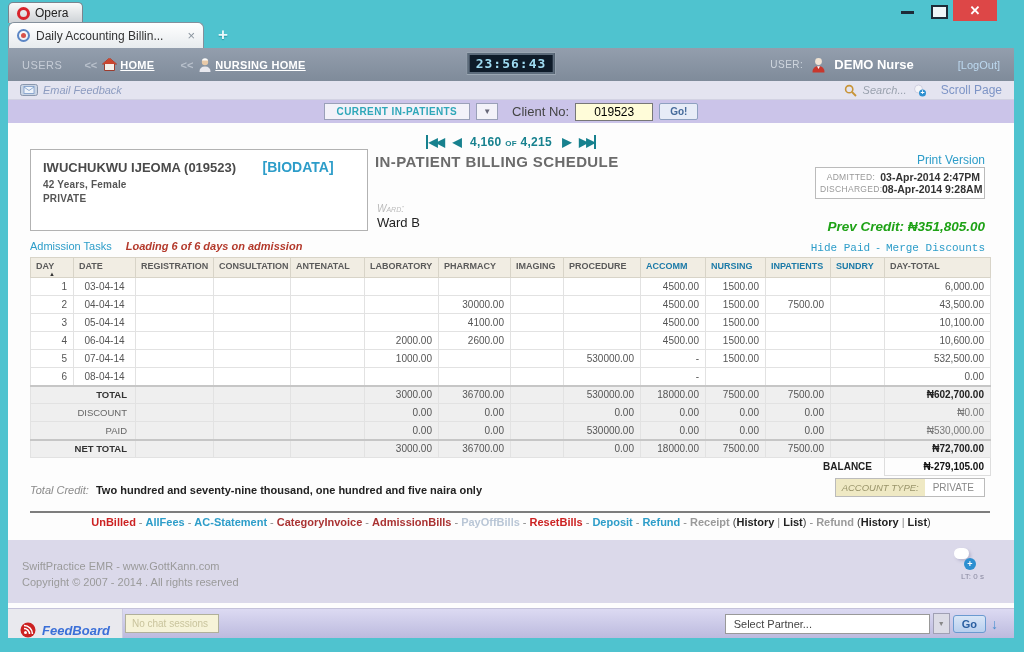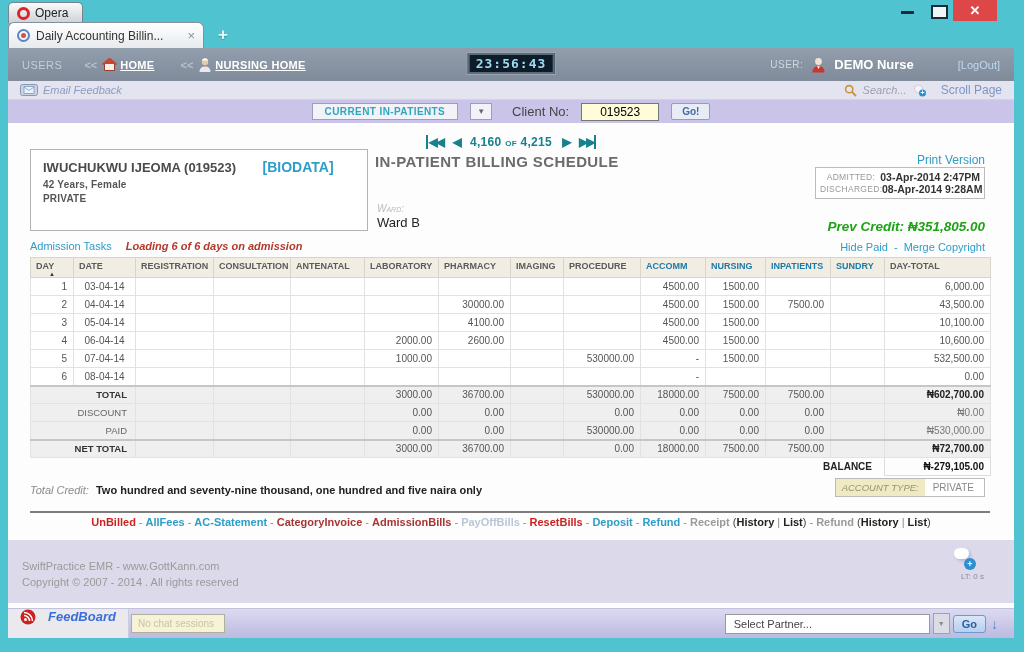"CURRENT IN-PATIENTS" .client-bar { gap: 12px -> 6px }
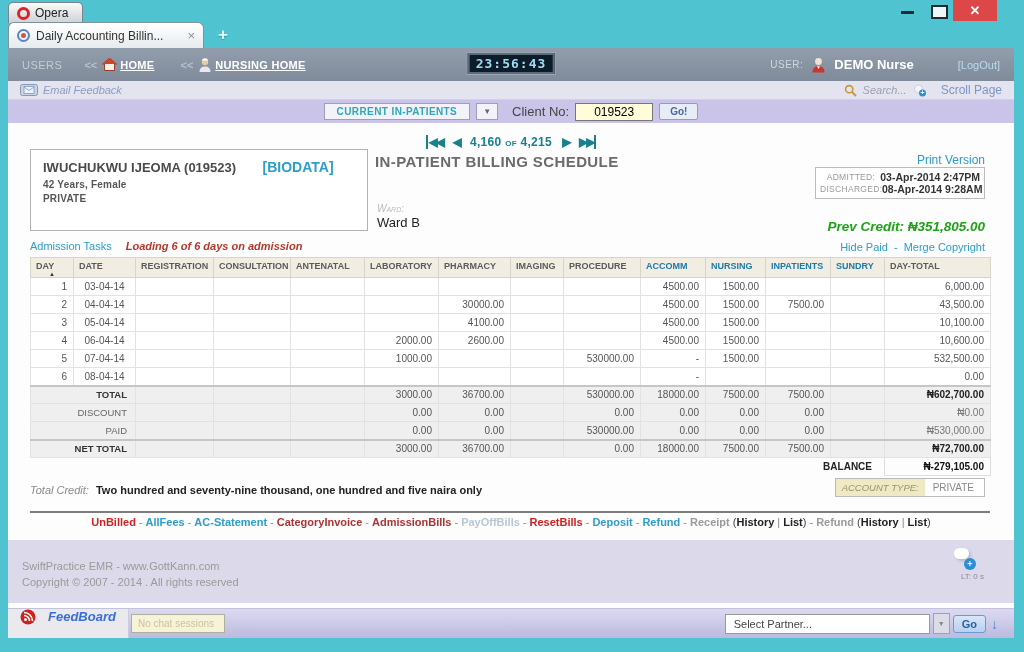"Hide Paid" .hide-merge .hm { font-family: none -> Liberation Mono, monospace }
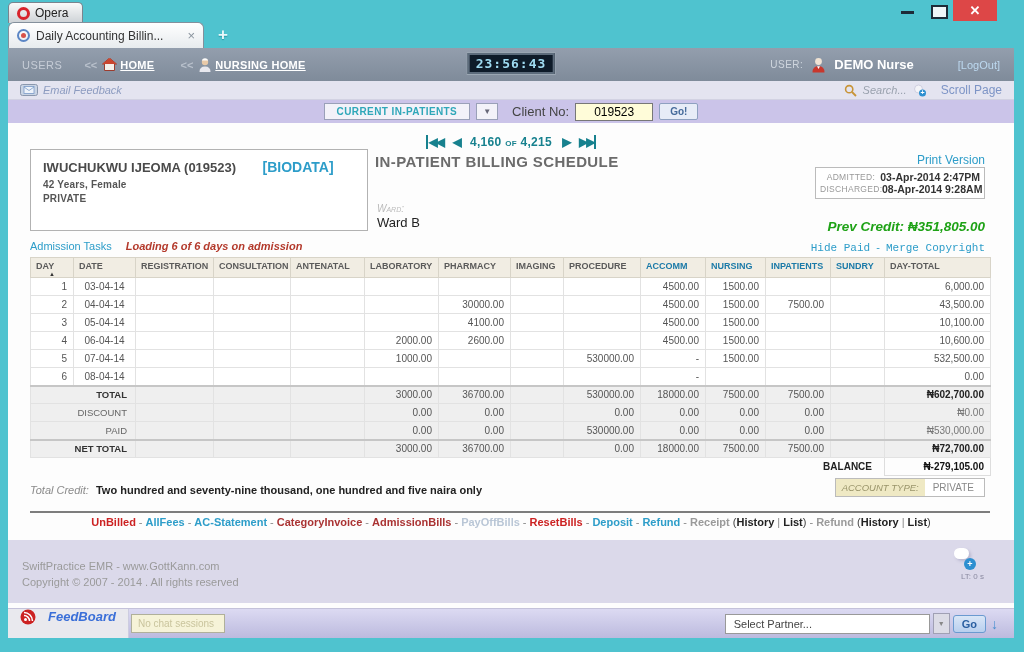"Merge Copyright" span.hm { text: Copyright -> Discounts }
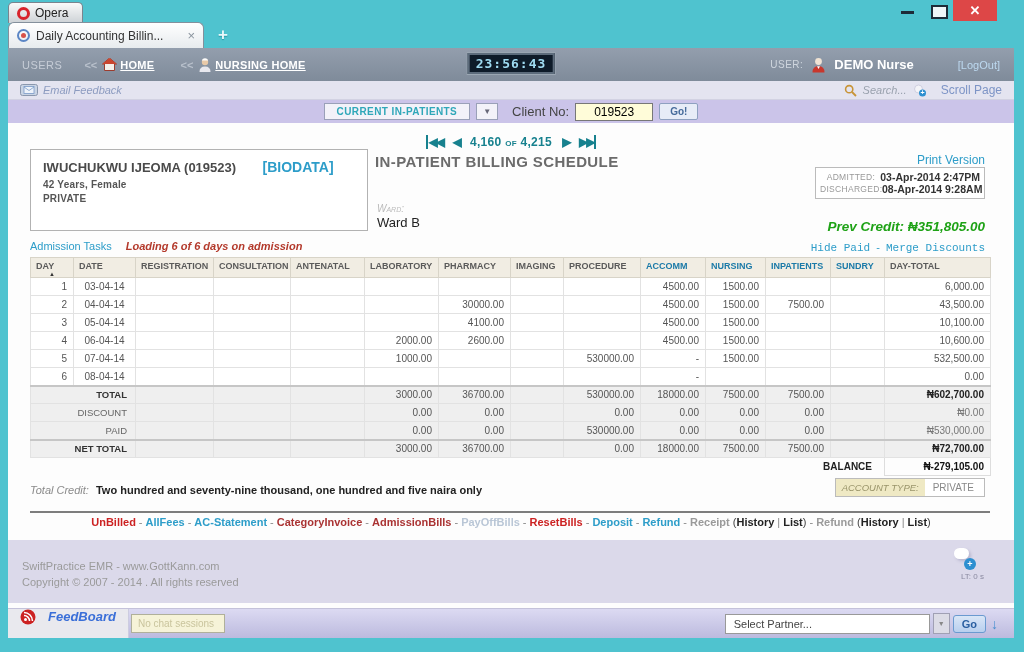"FeedBoard" .fb-seg { align-items: flex-start -> flex-end; gap: 12px -> 6px }
